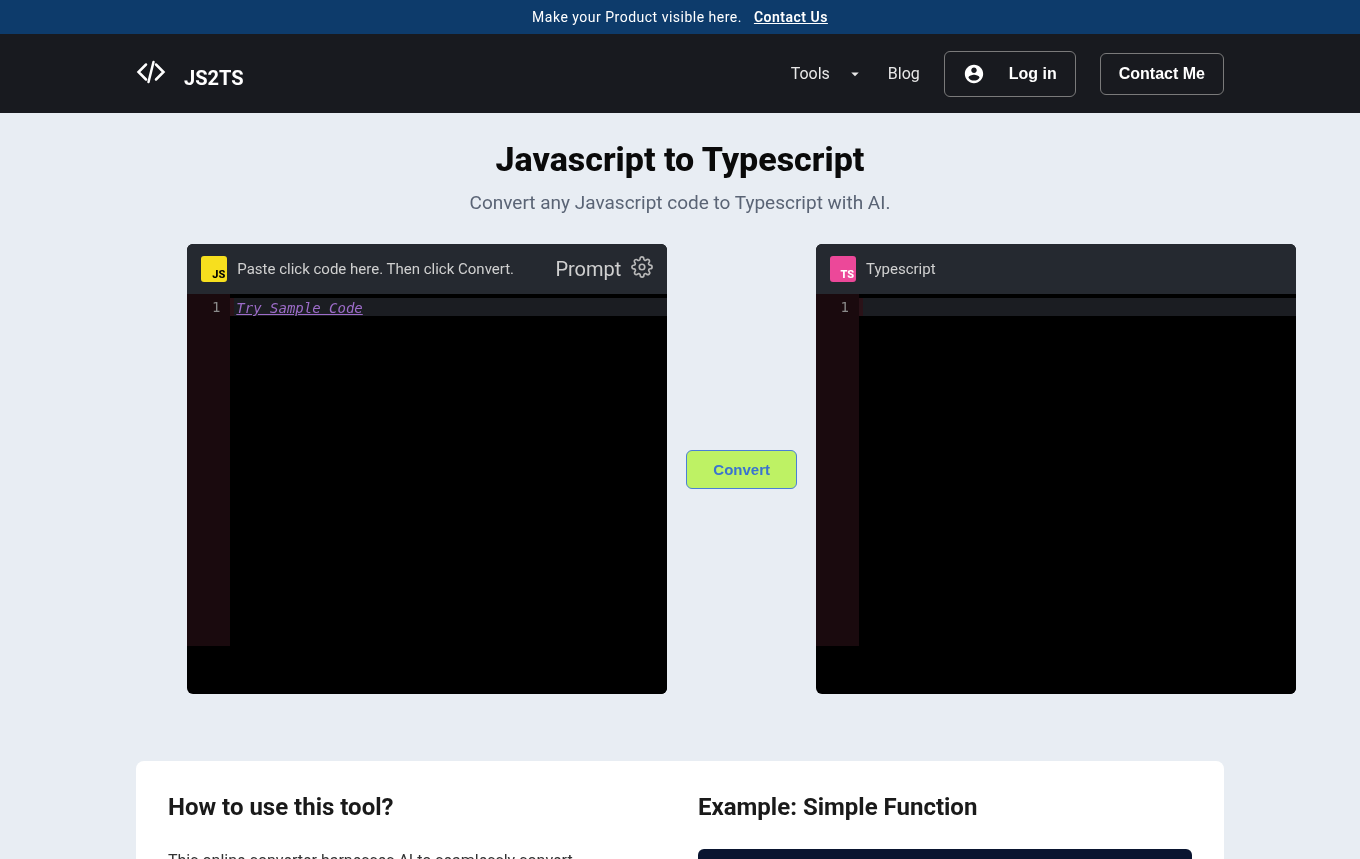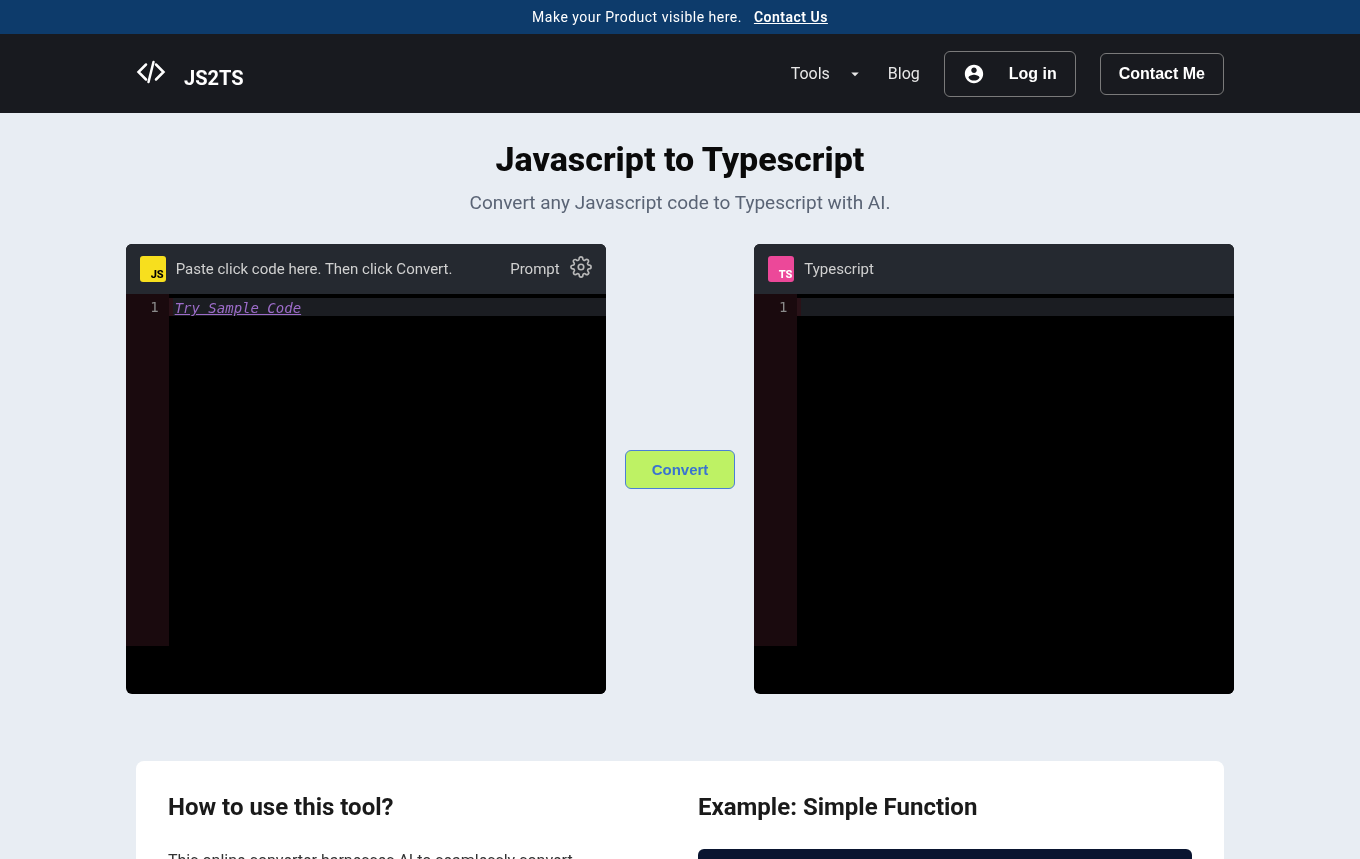"JS" .converter { justify-content: center -> flex-end; padding: 0 88px -> 0 64px }
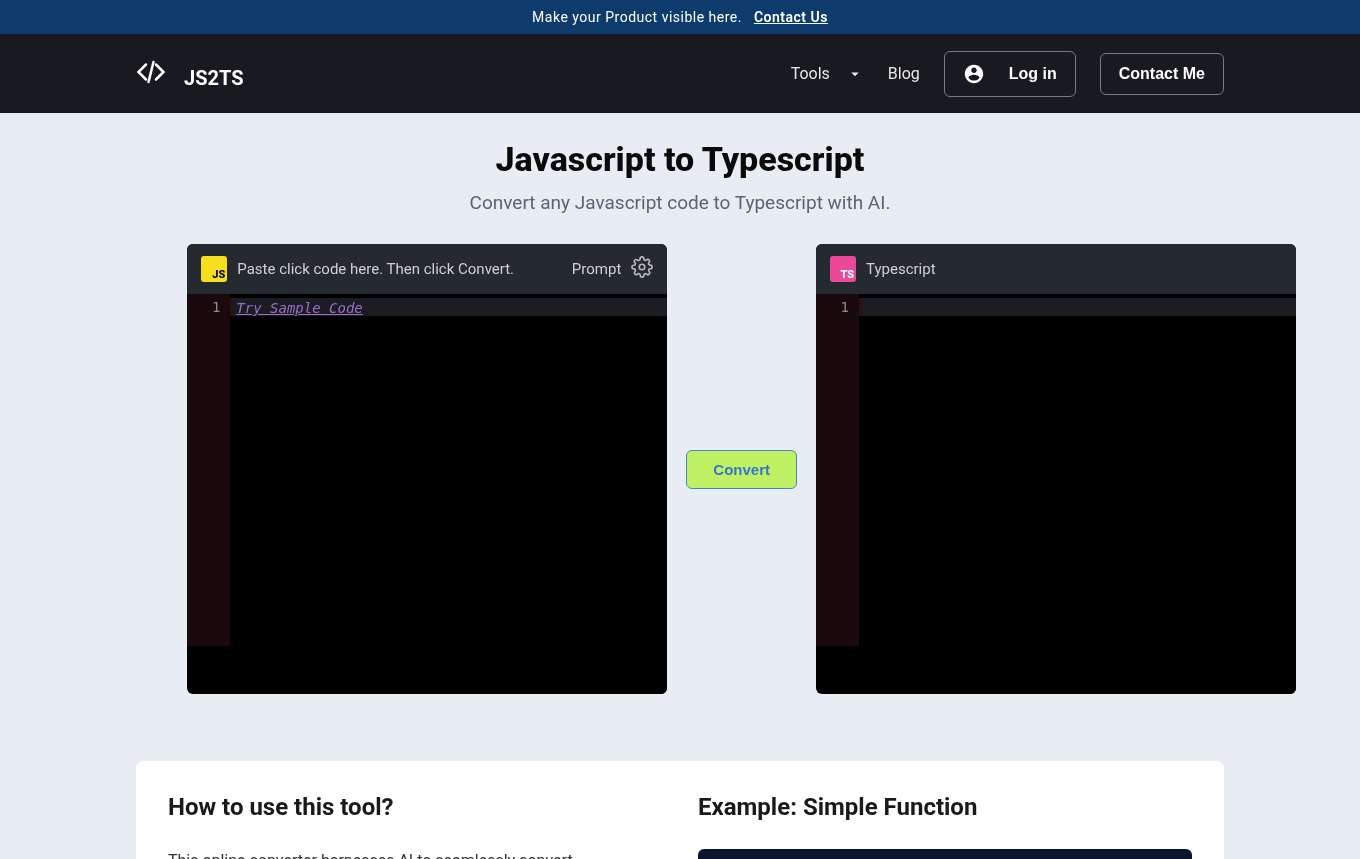"Prompt" .prompt-btn { font-size: 15px -> 20px }
